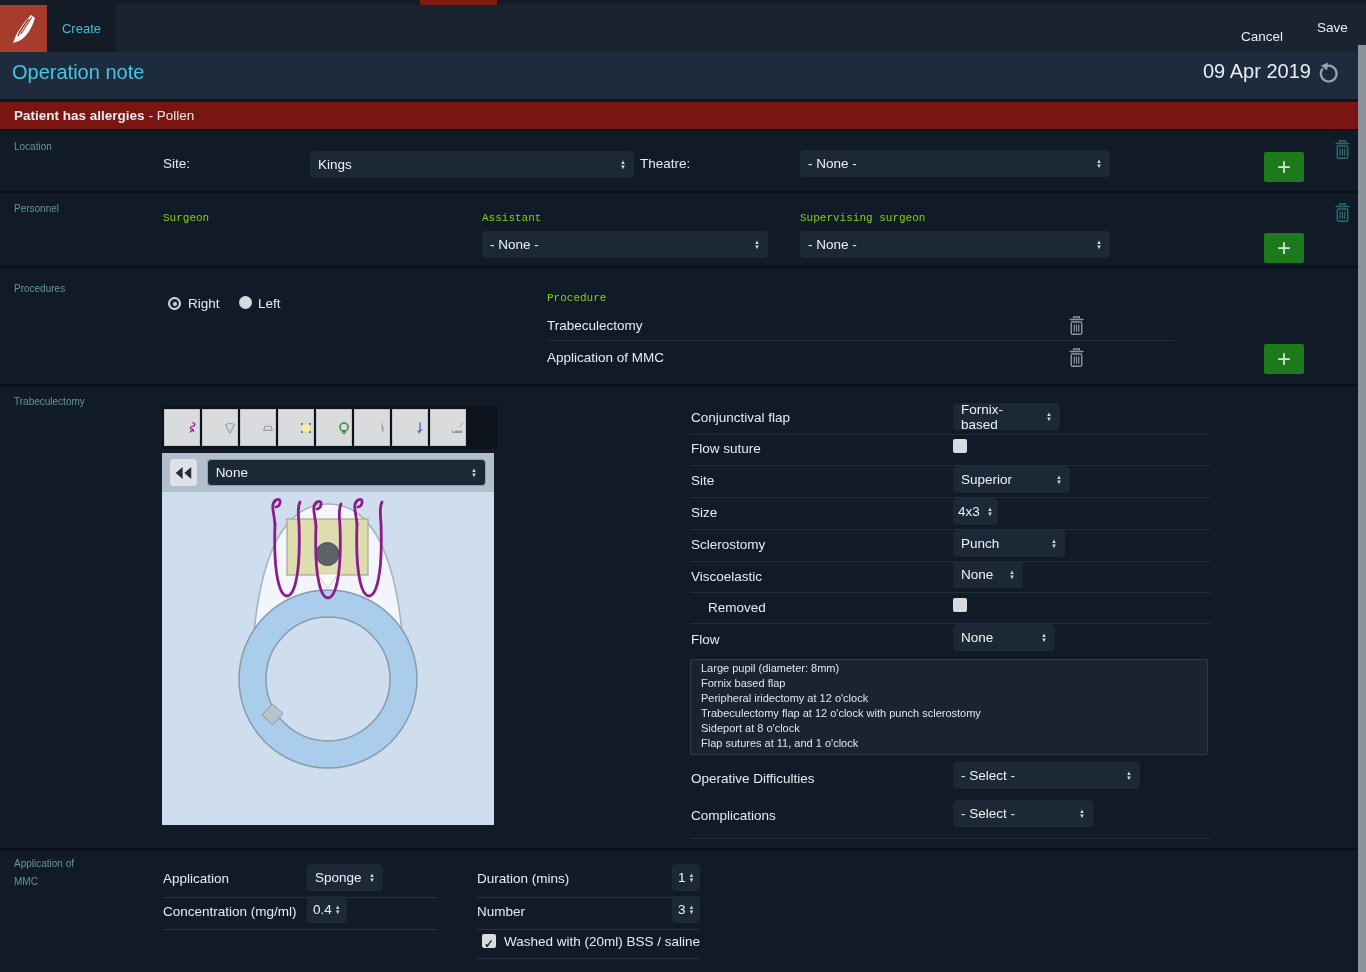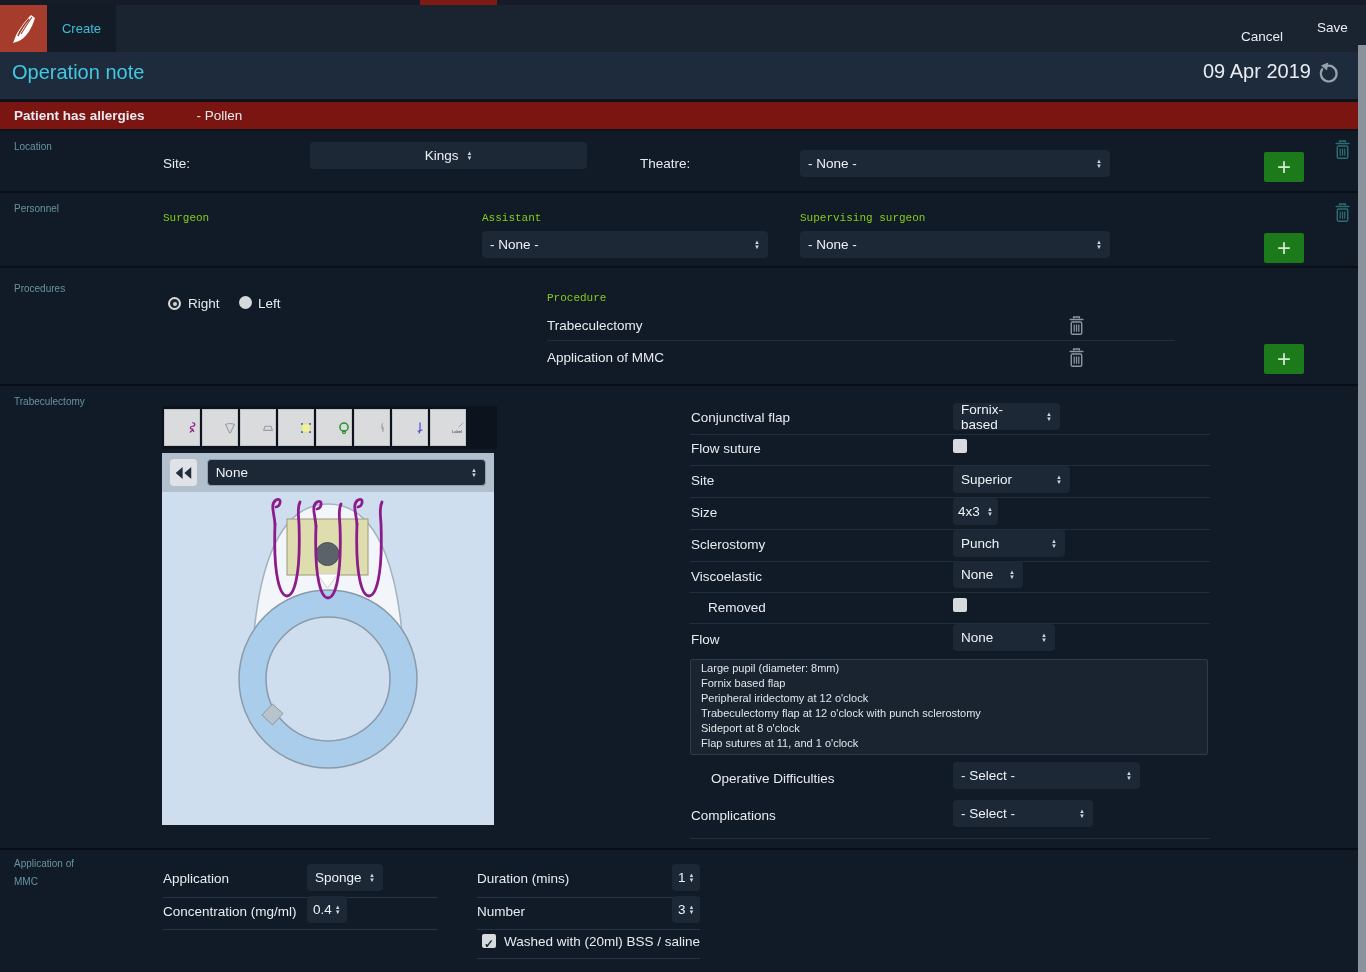"Patient has allergies" .banner { gap: 48px -> none }
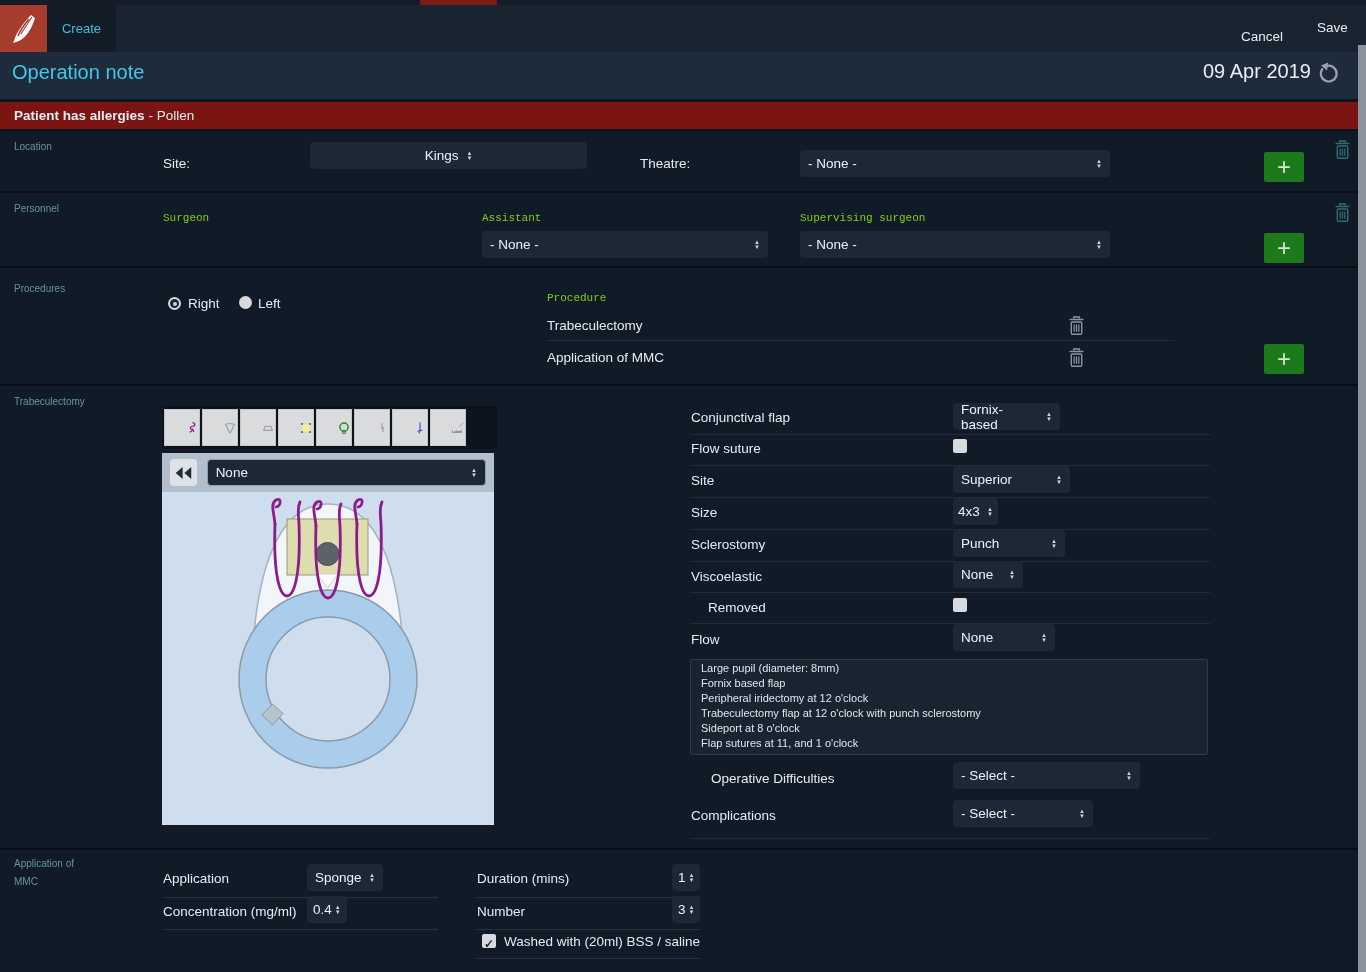"Kings" div.abs { justify-content: center -> none; top: 142px -> 151px; width: 277px -> 324px }
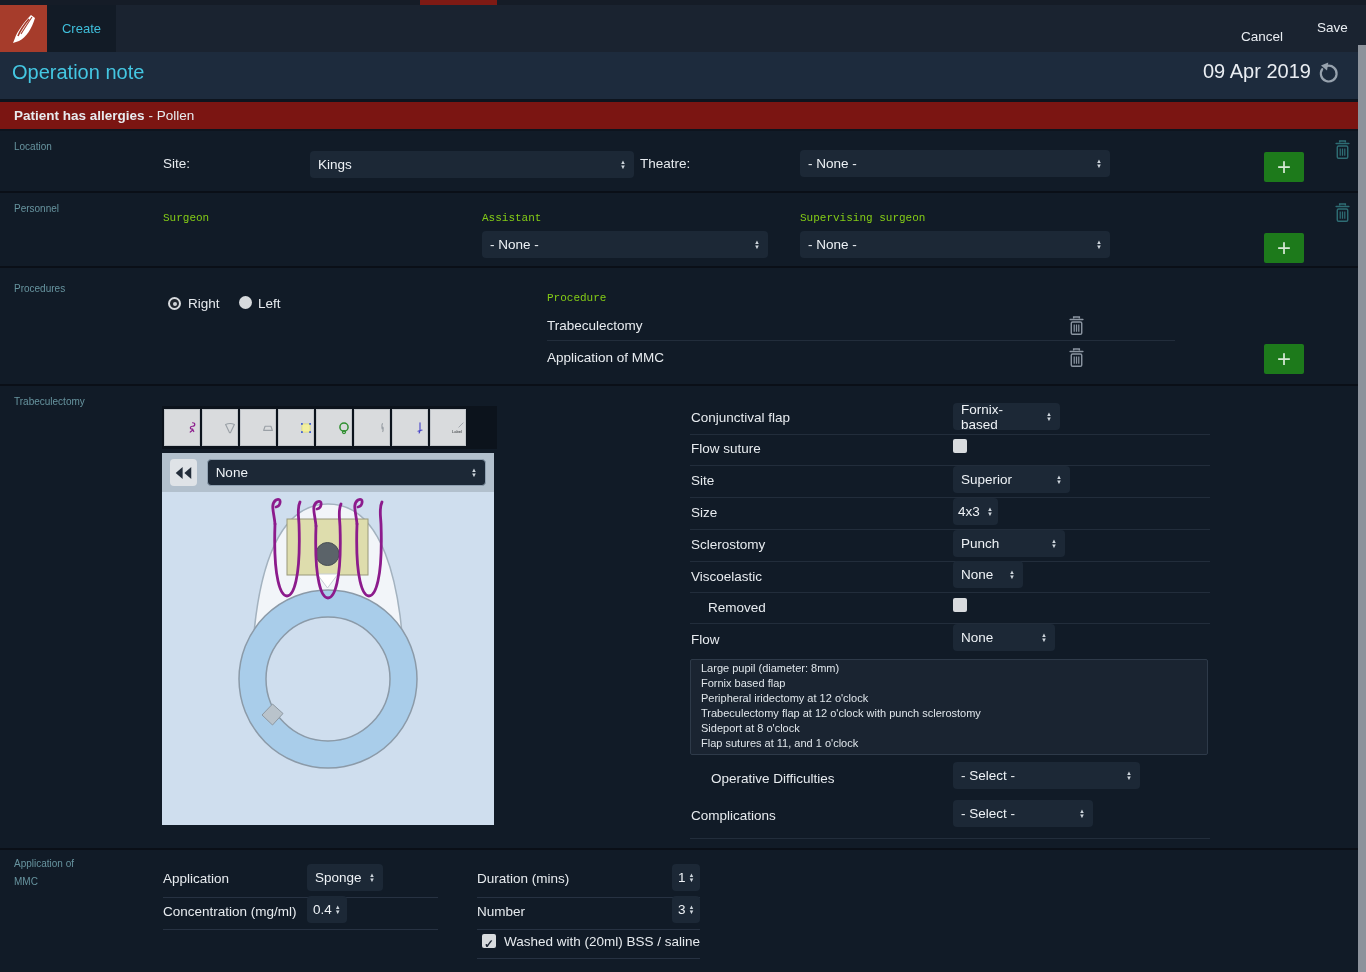"Operative Difficulties" span.abs { margin-left: 20px -> none }
